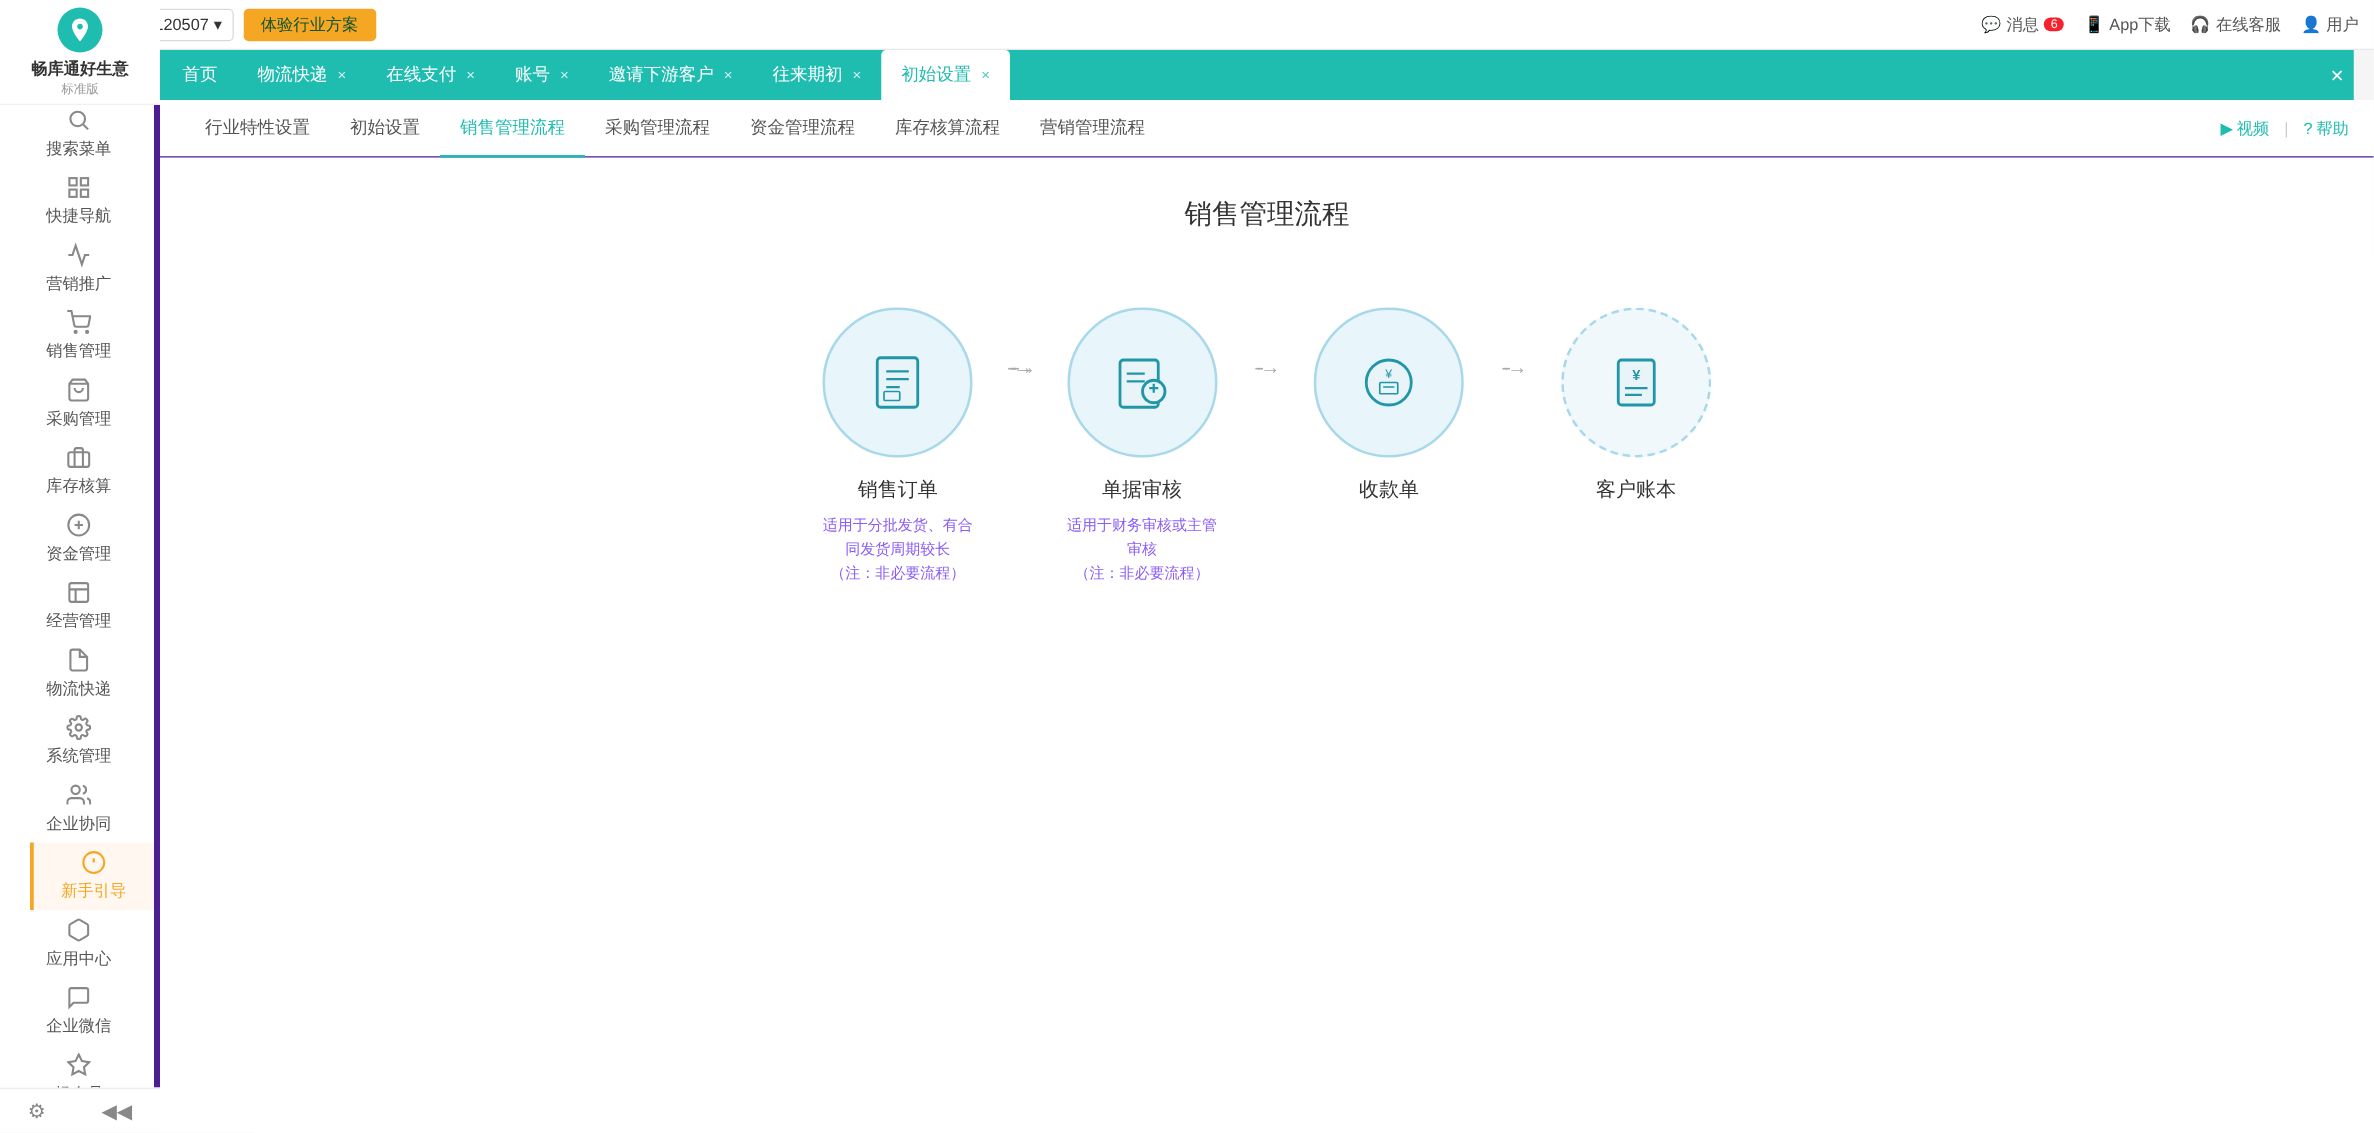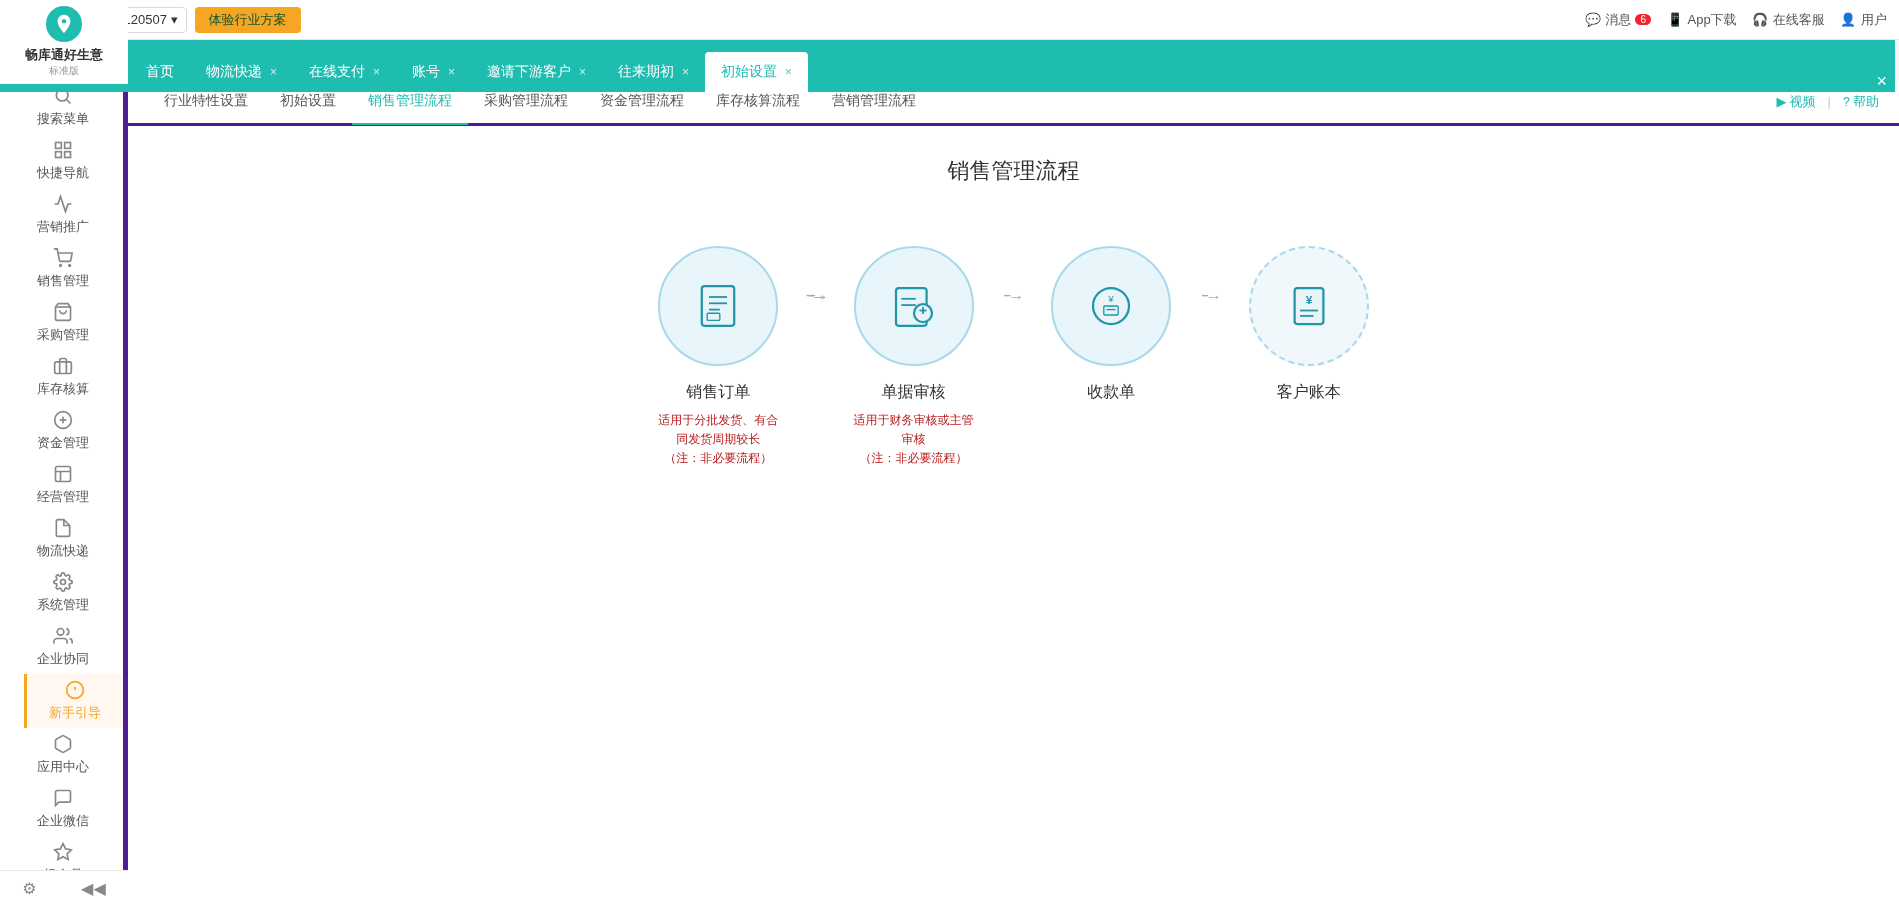"首页" .nav-tabs { align-items: flex-end -> center; height: 52px -> 40px; right: 4px -> 16px }
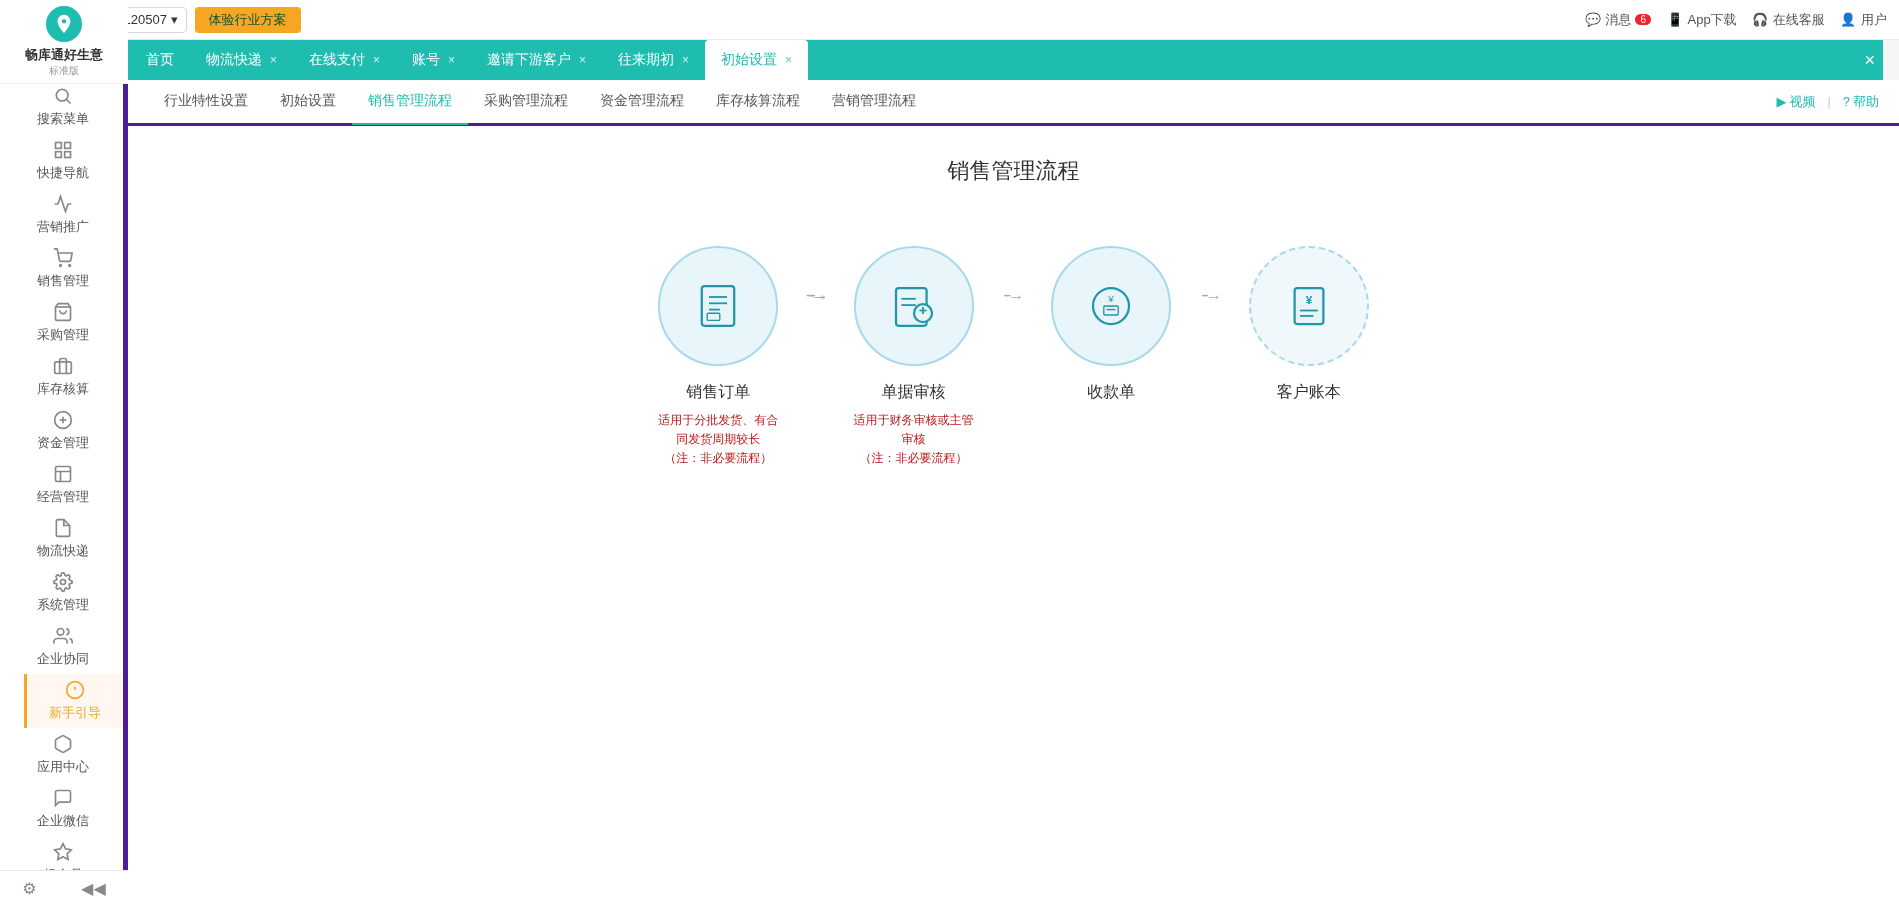"行业特性设置" .sub-tabs { border-bottom: 3px solid #4c1d95 -> 1px solid #4c1d95 }
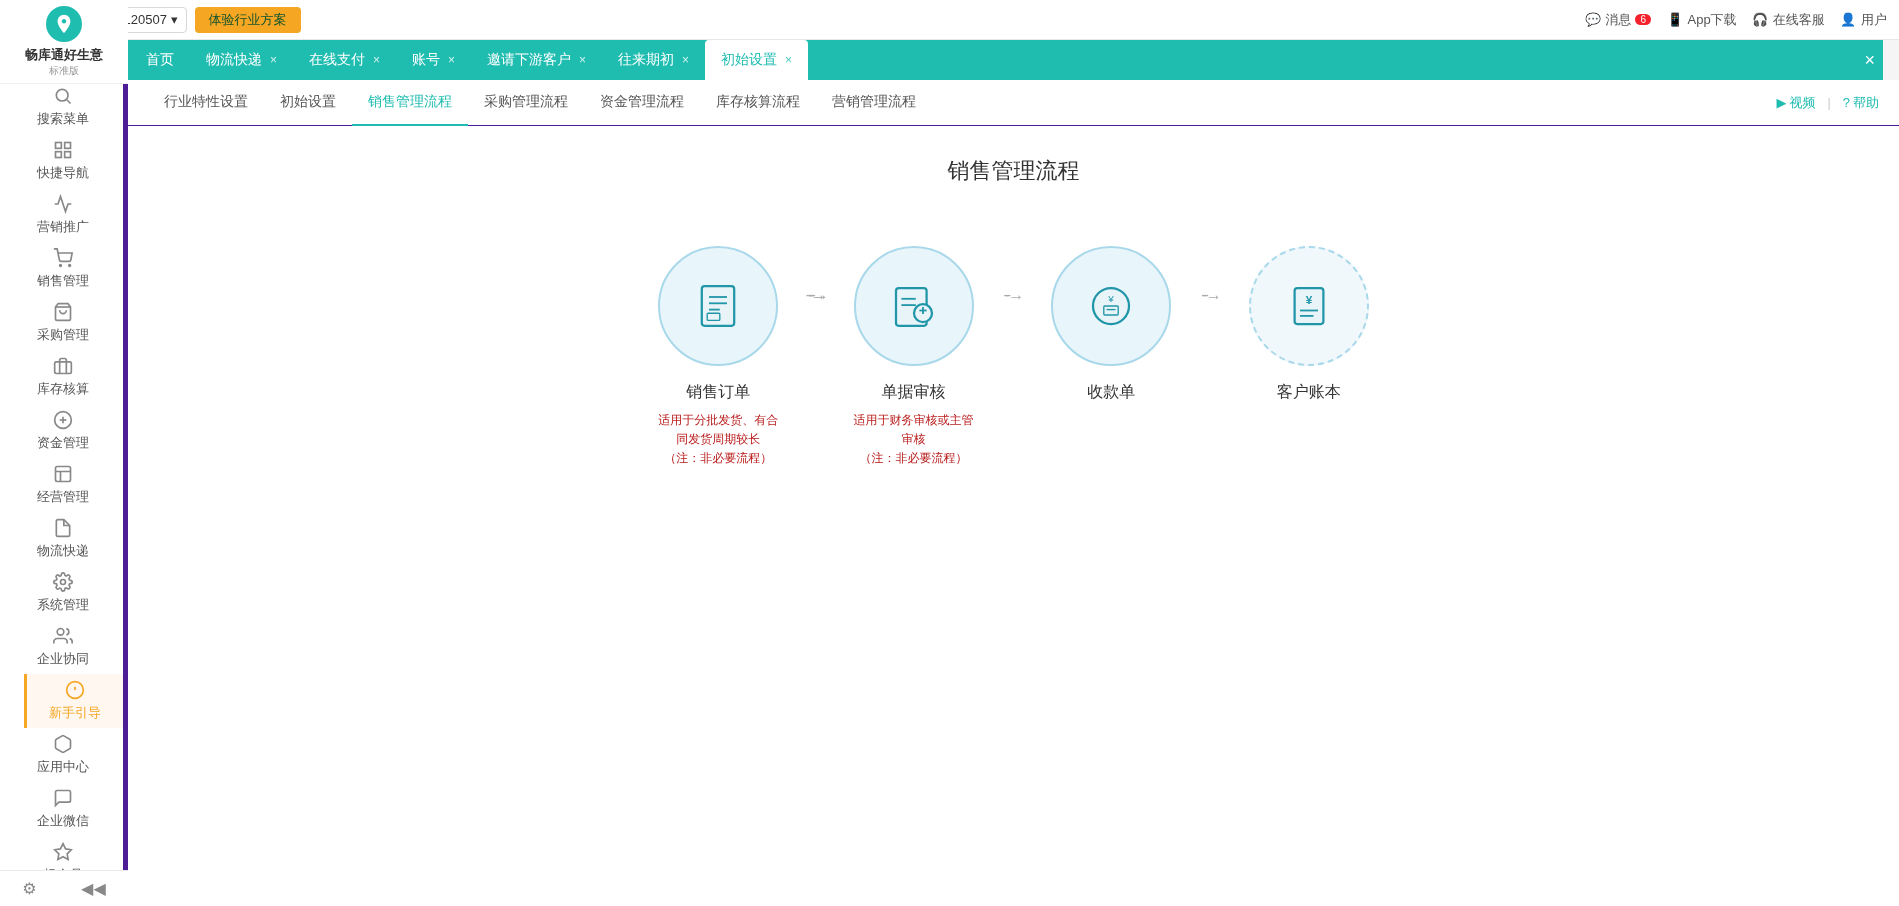"适用于分批发货、有合同发货周期较长" .flow-step-desc { color: #b91c1c -> #8b5cf6 }
